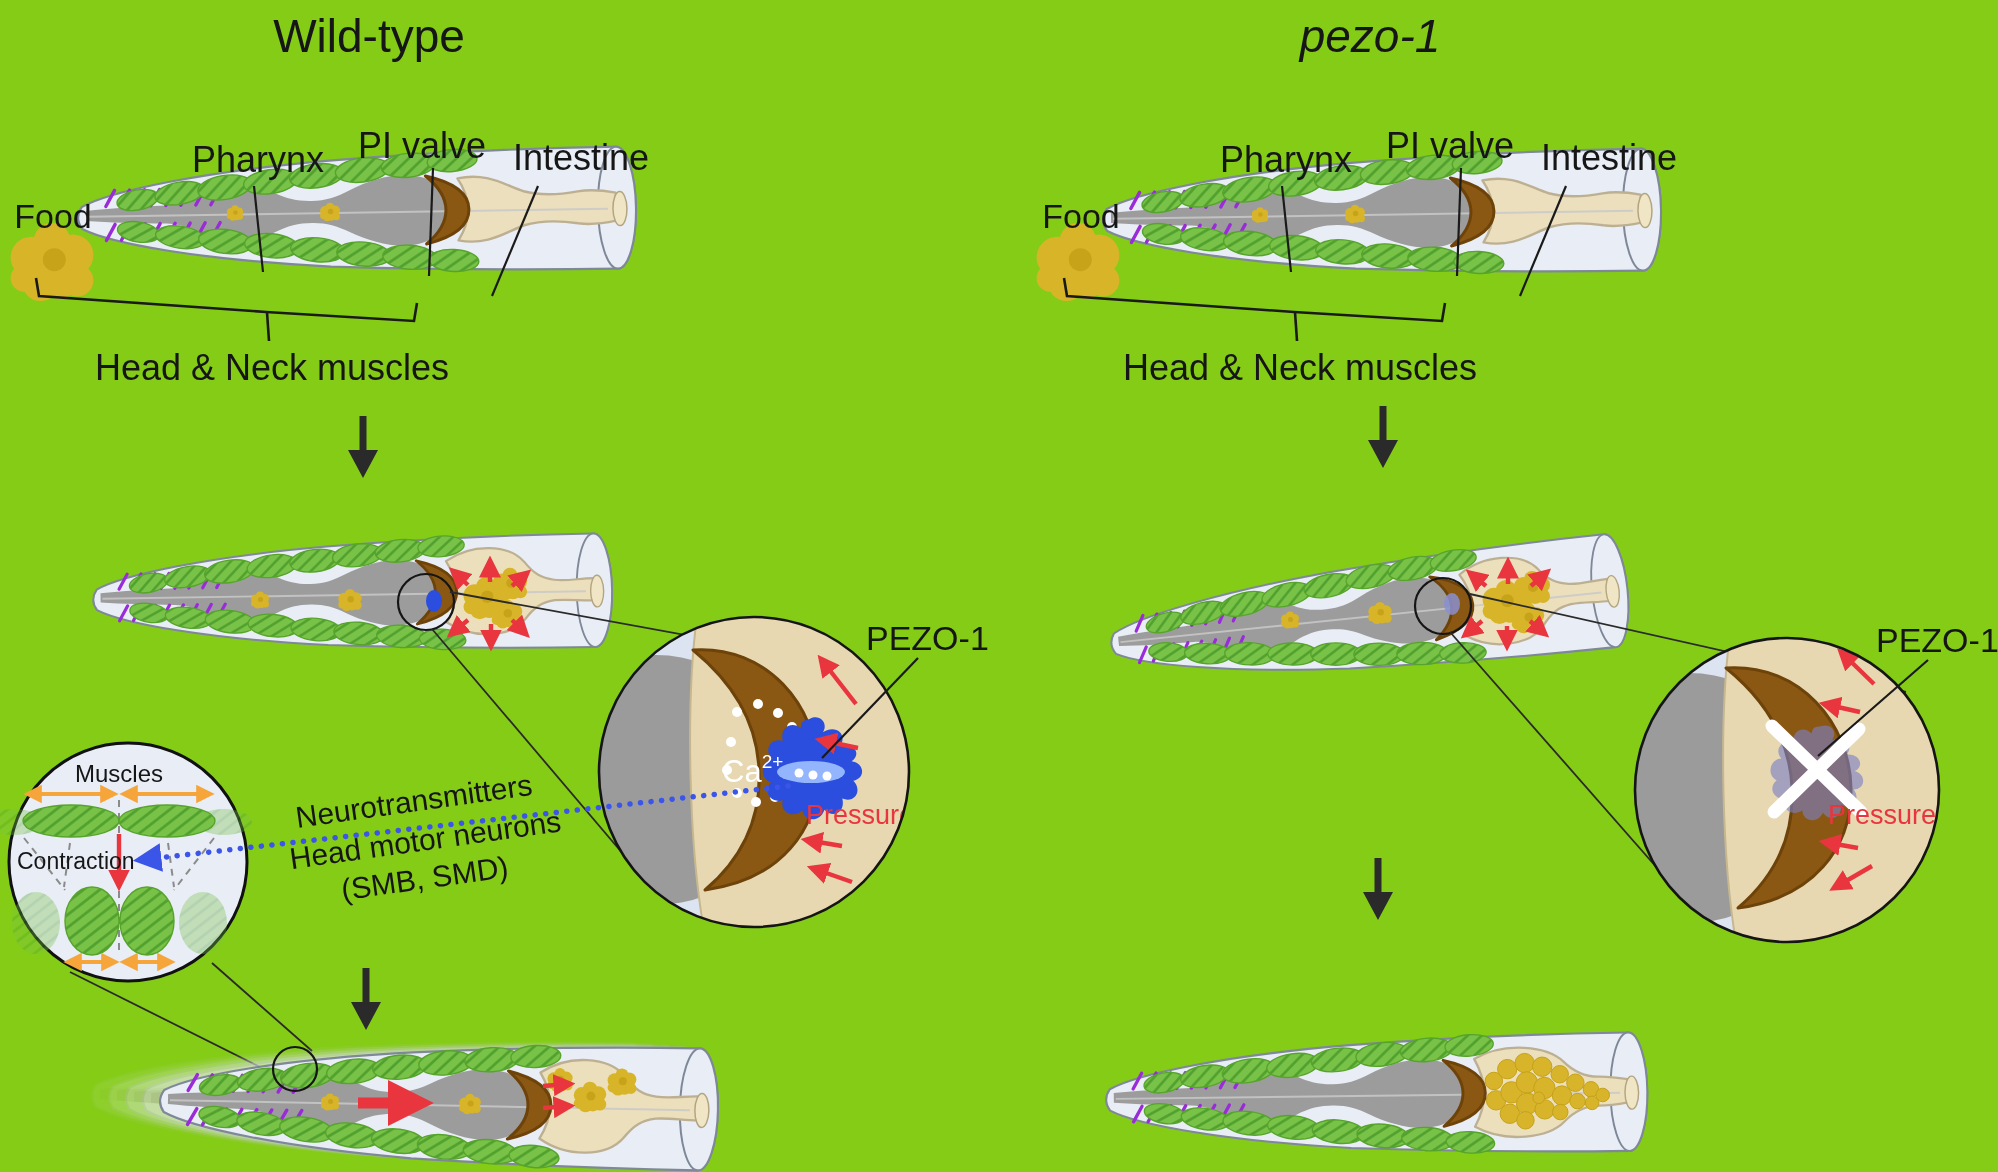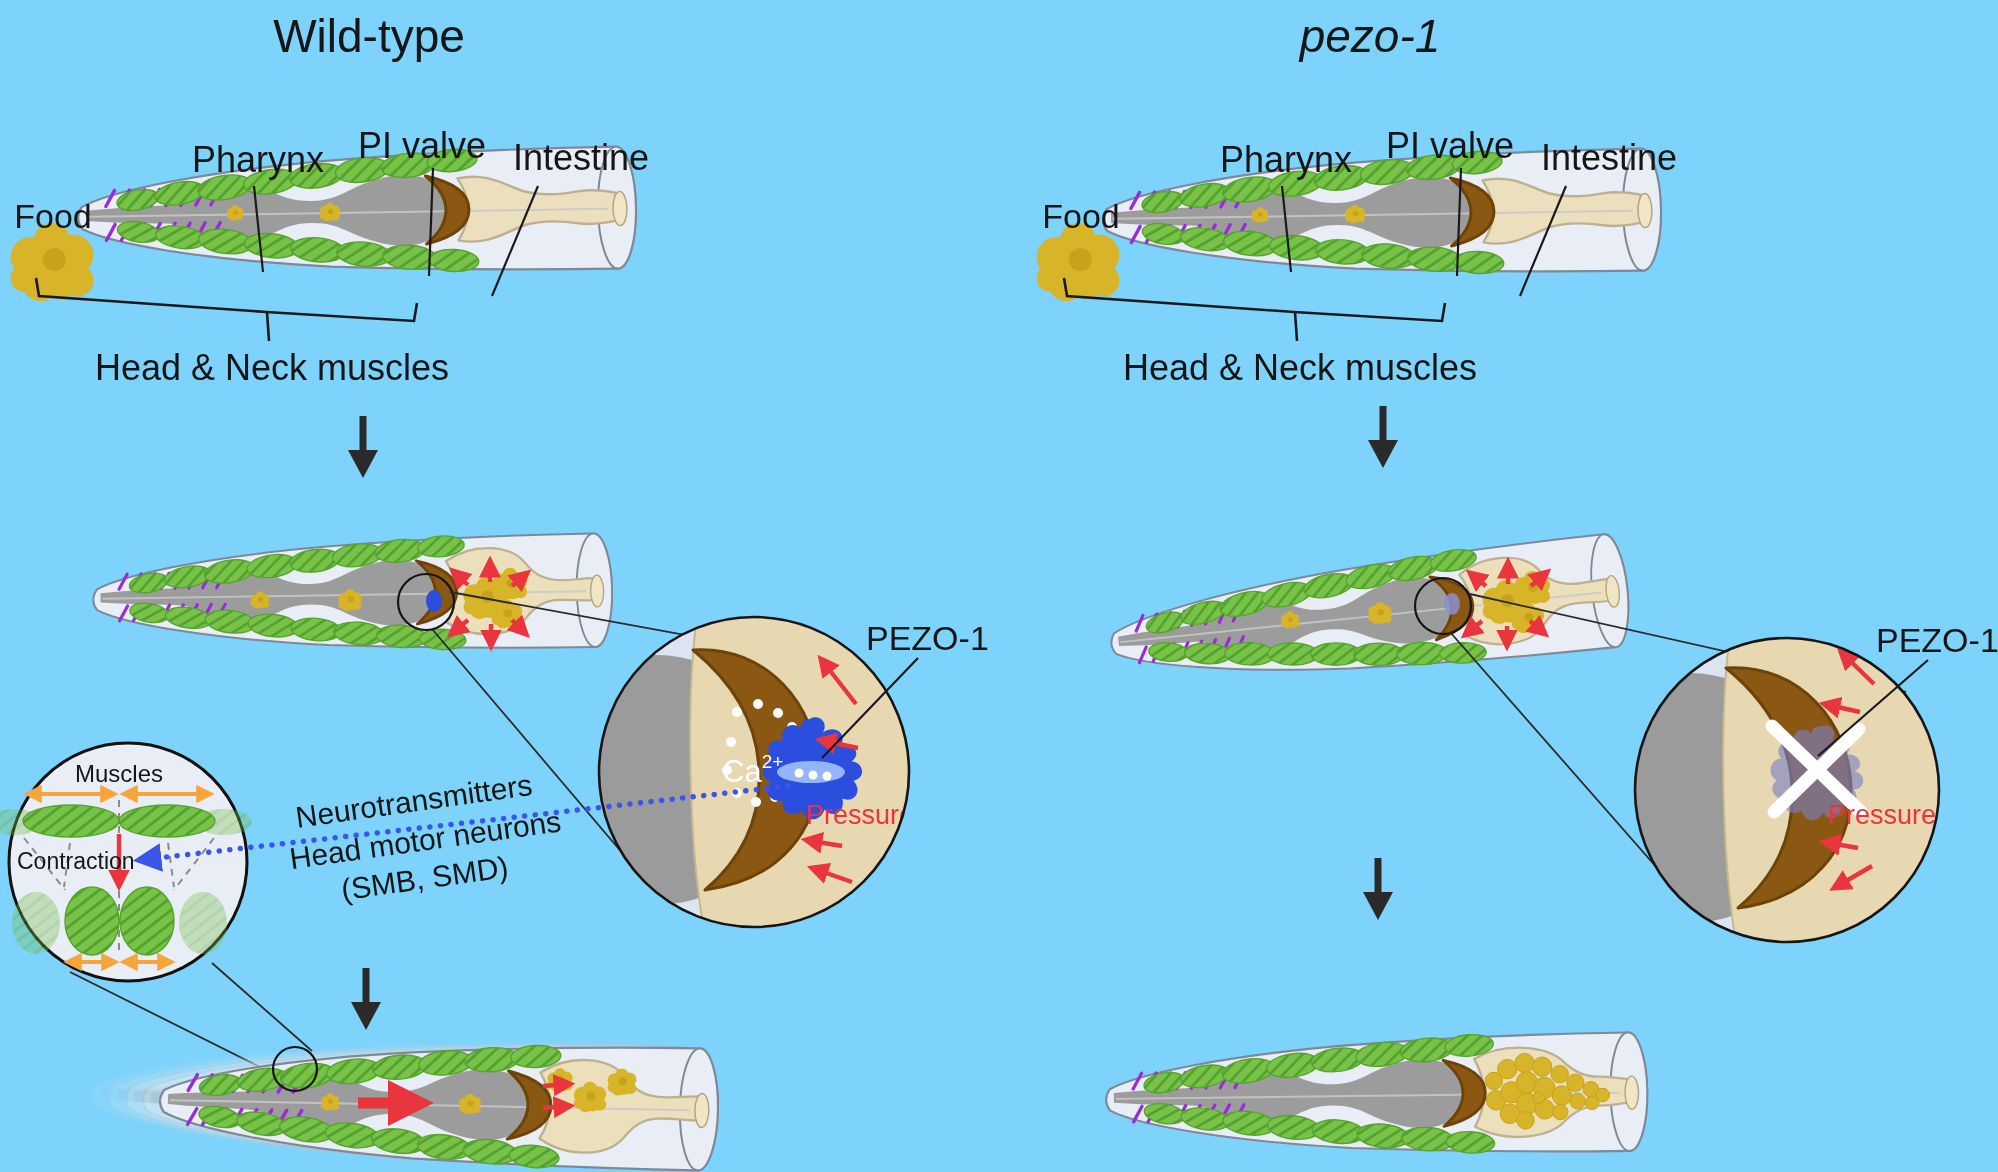"Wild-type" #stage { background: #7dd3fc -> #84cc16 }
